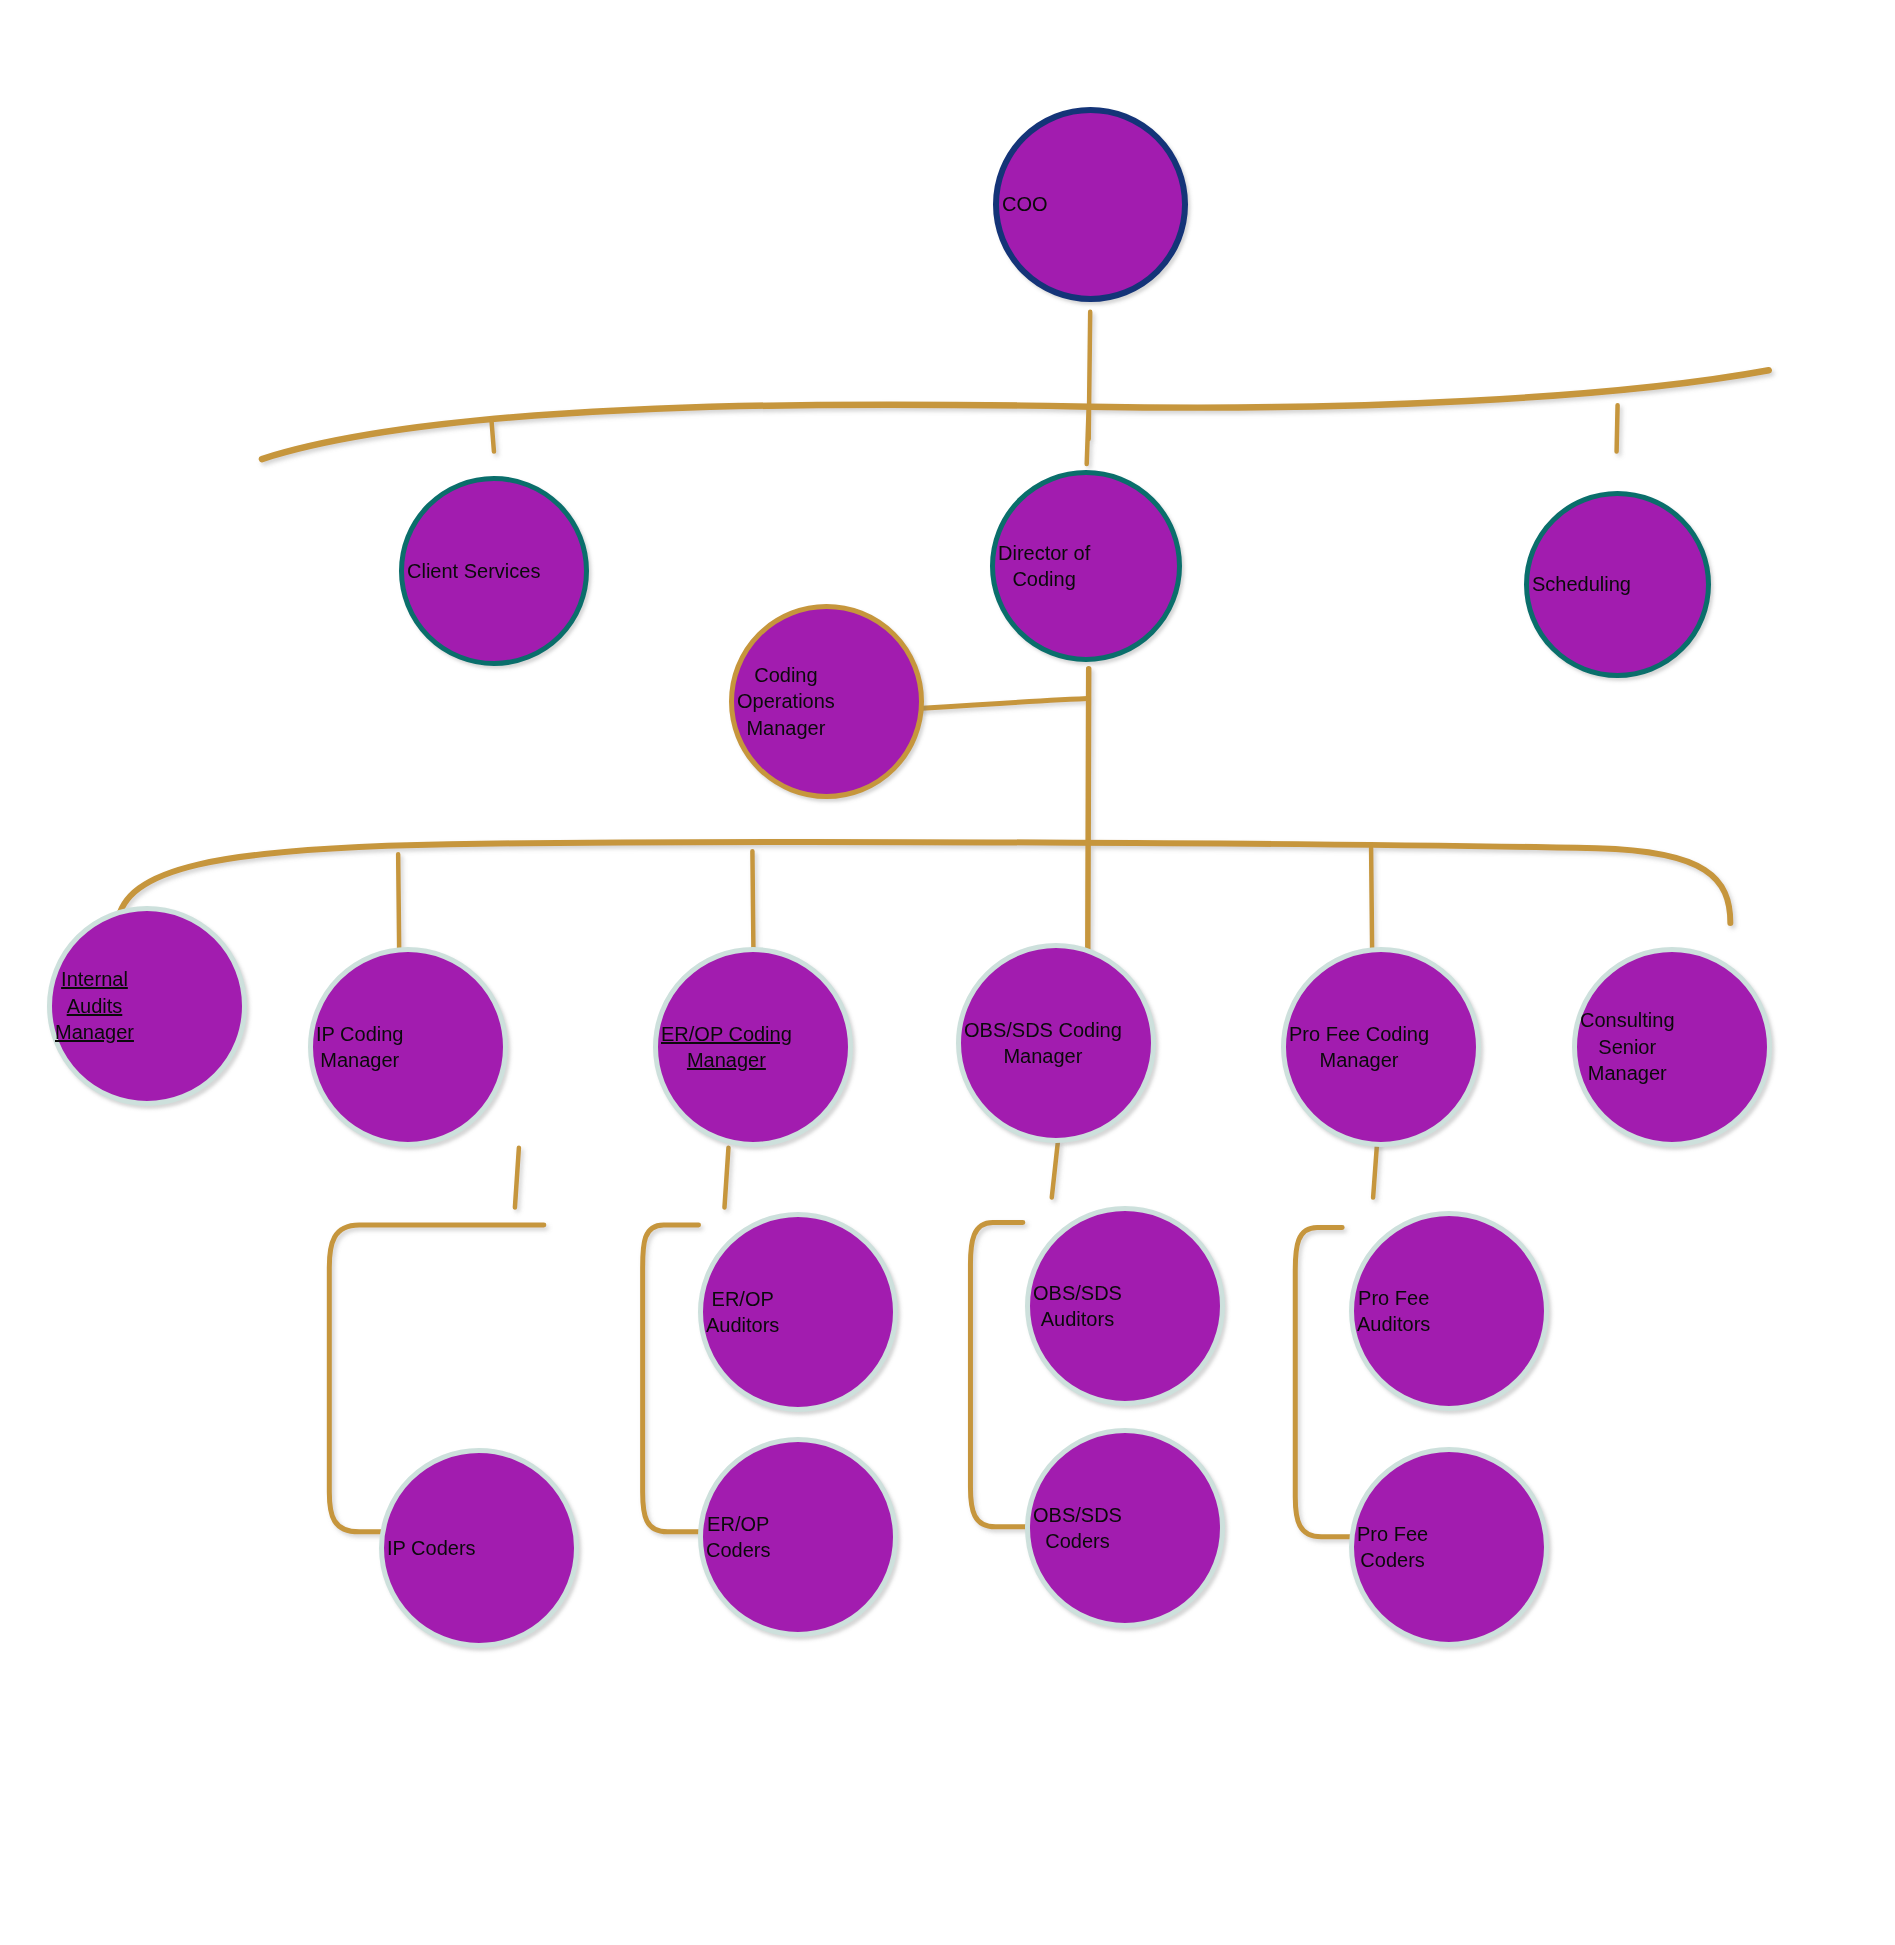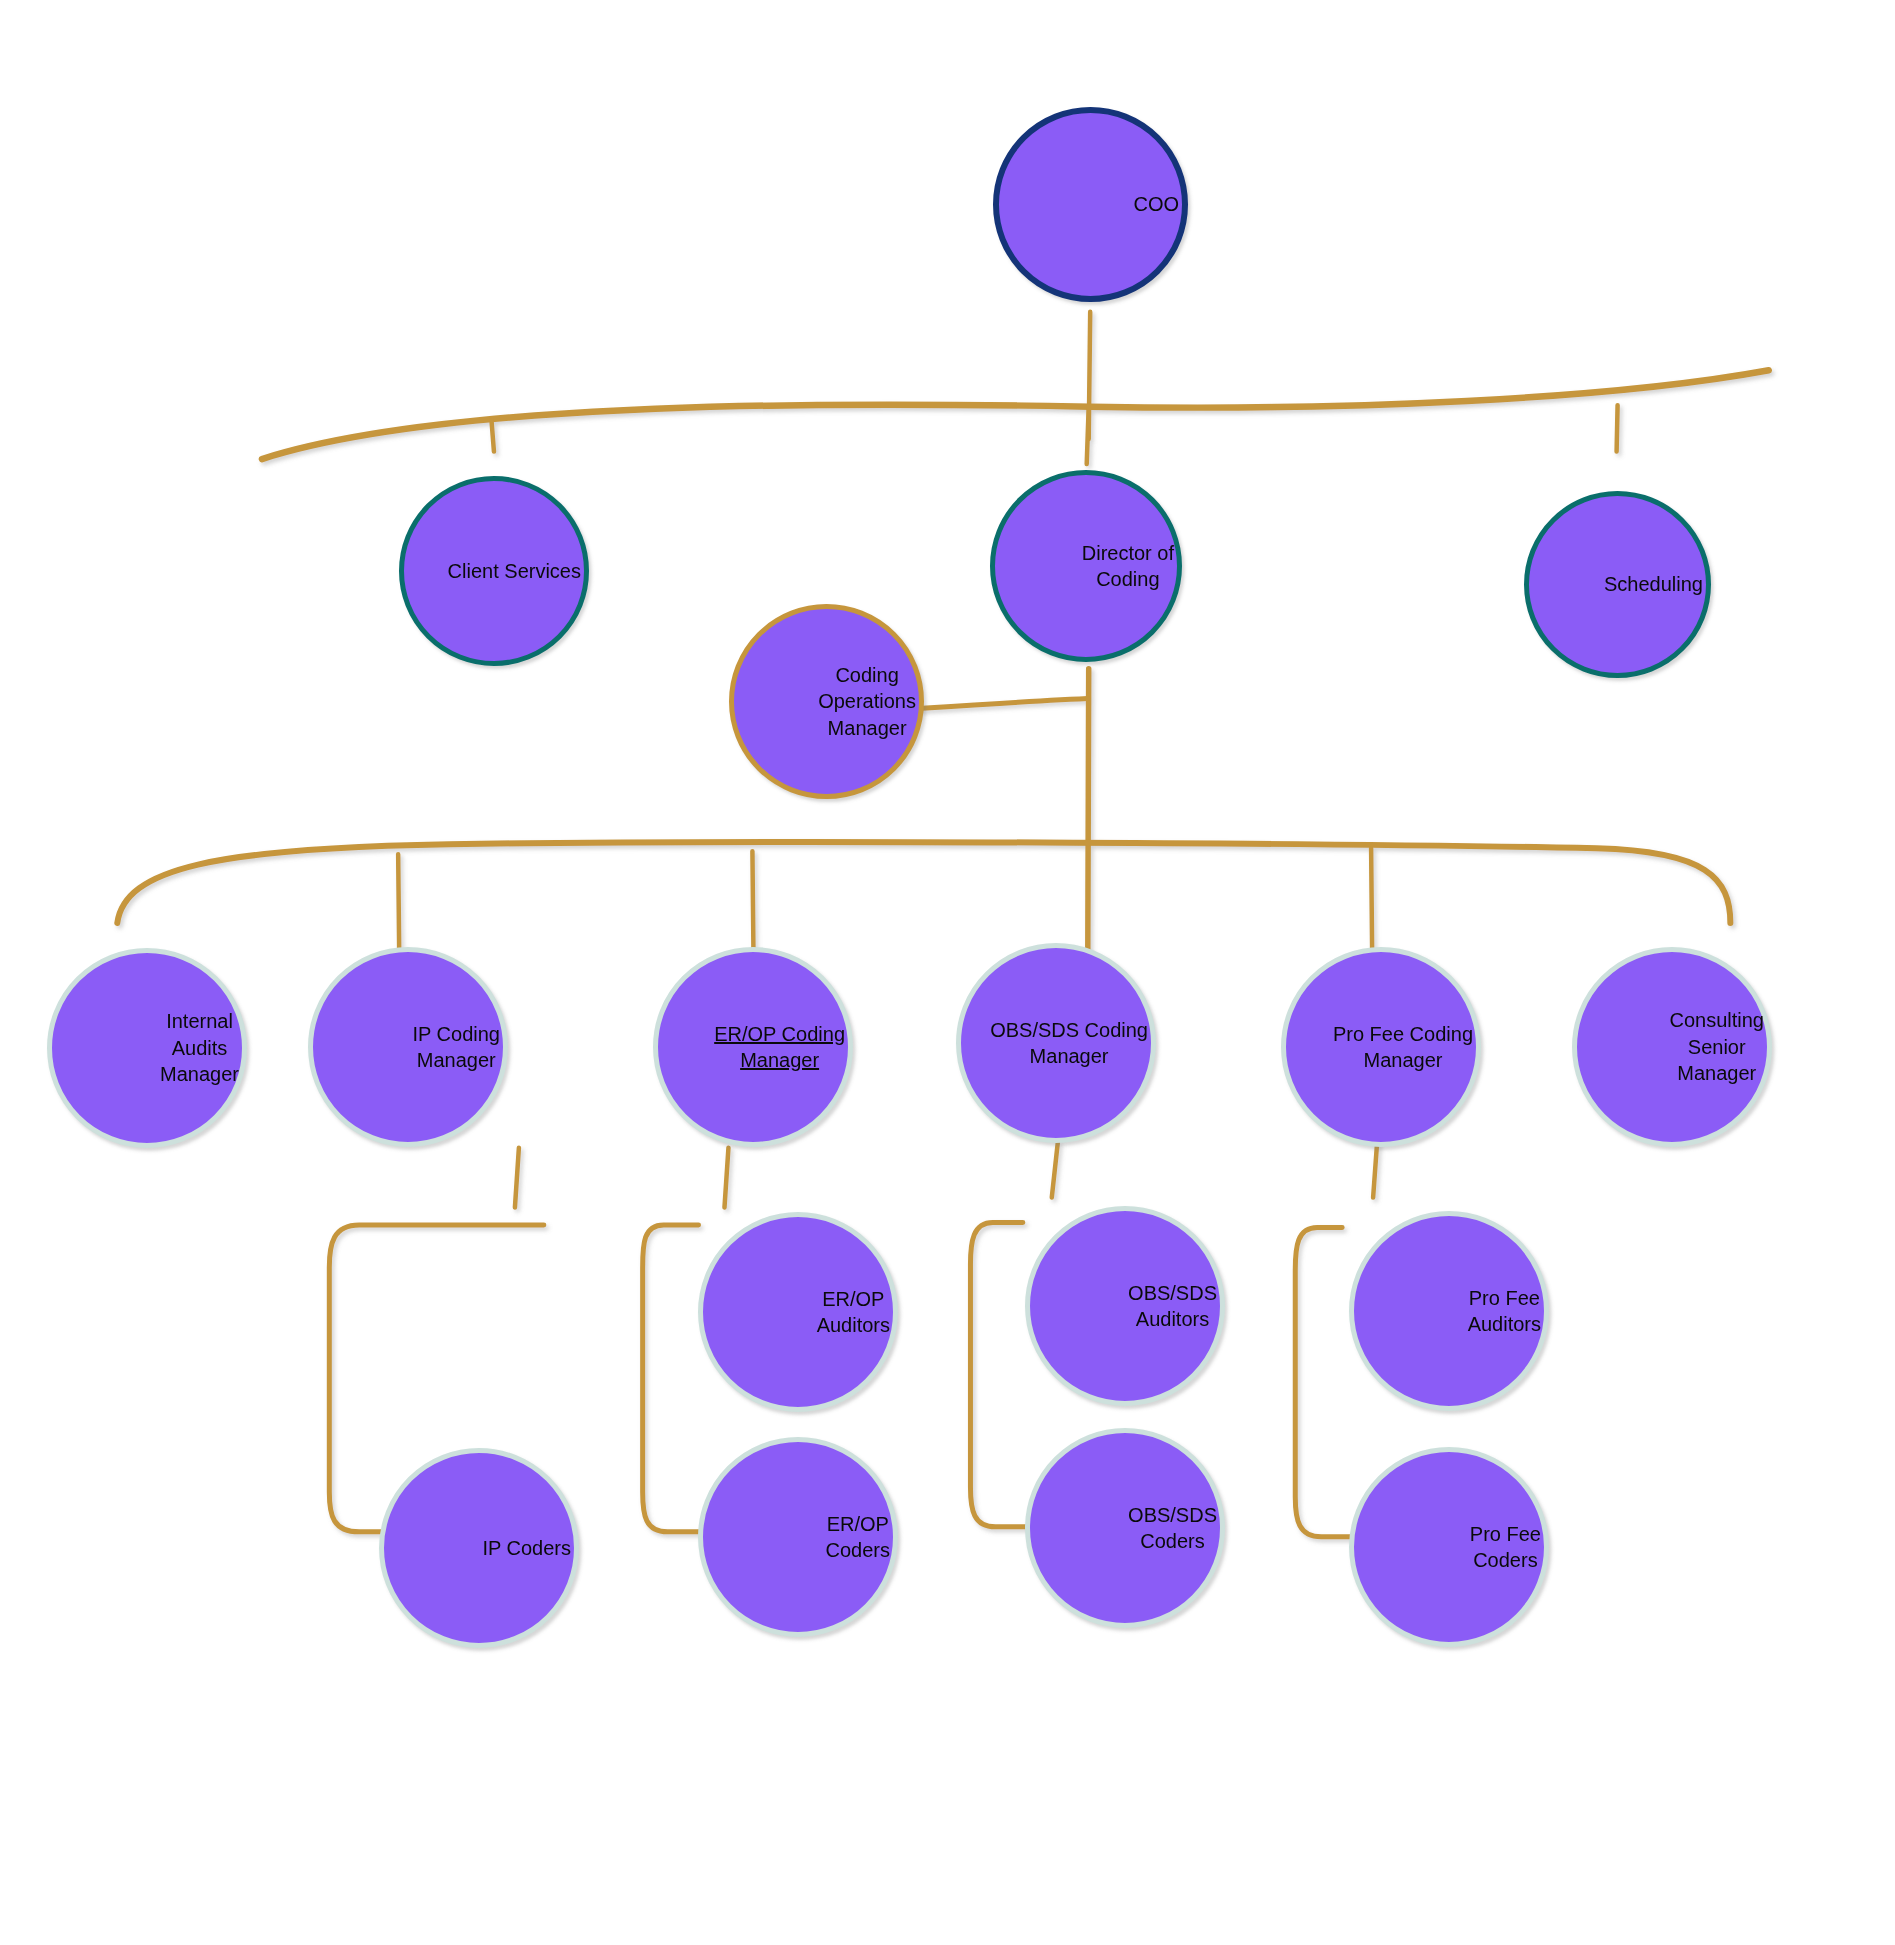"COO" .node { background: #8b5cf6 -> #a21caf; justify-content: flex-end -> flex-start }
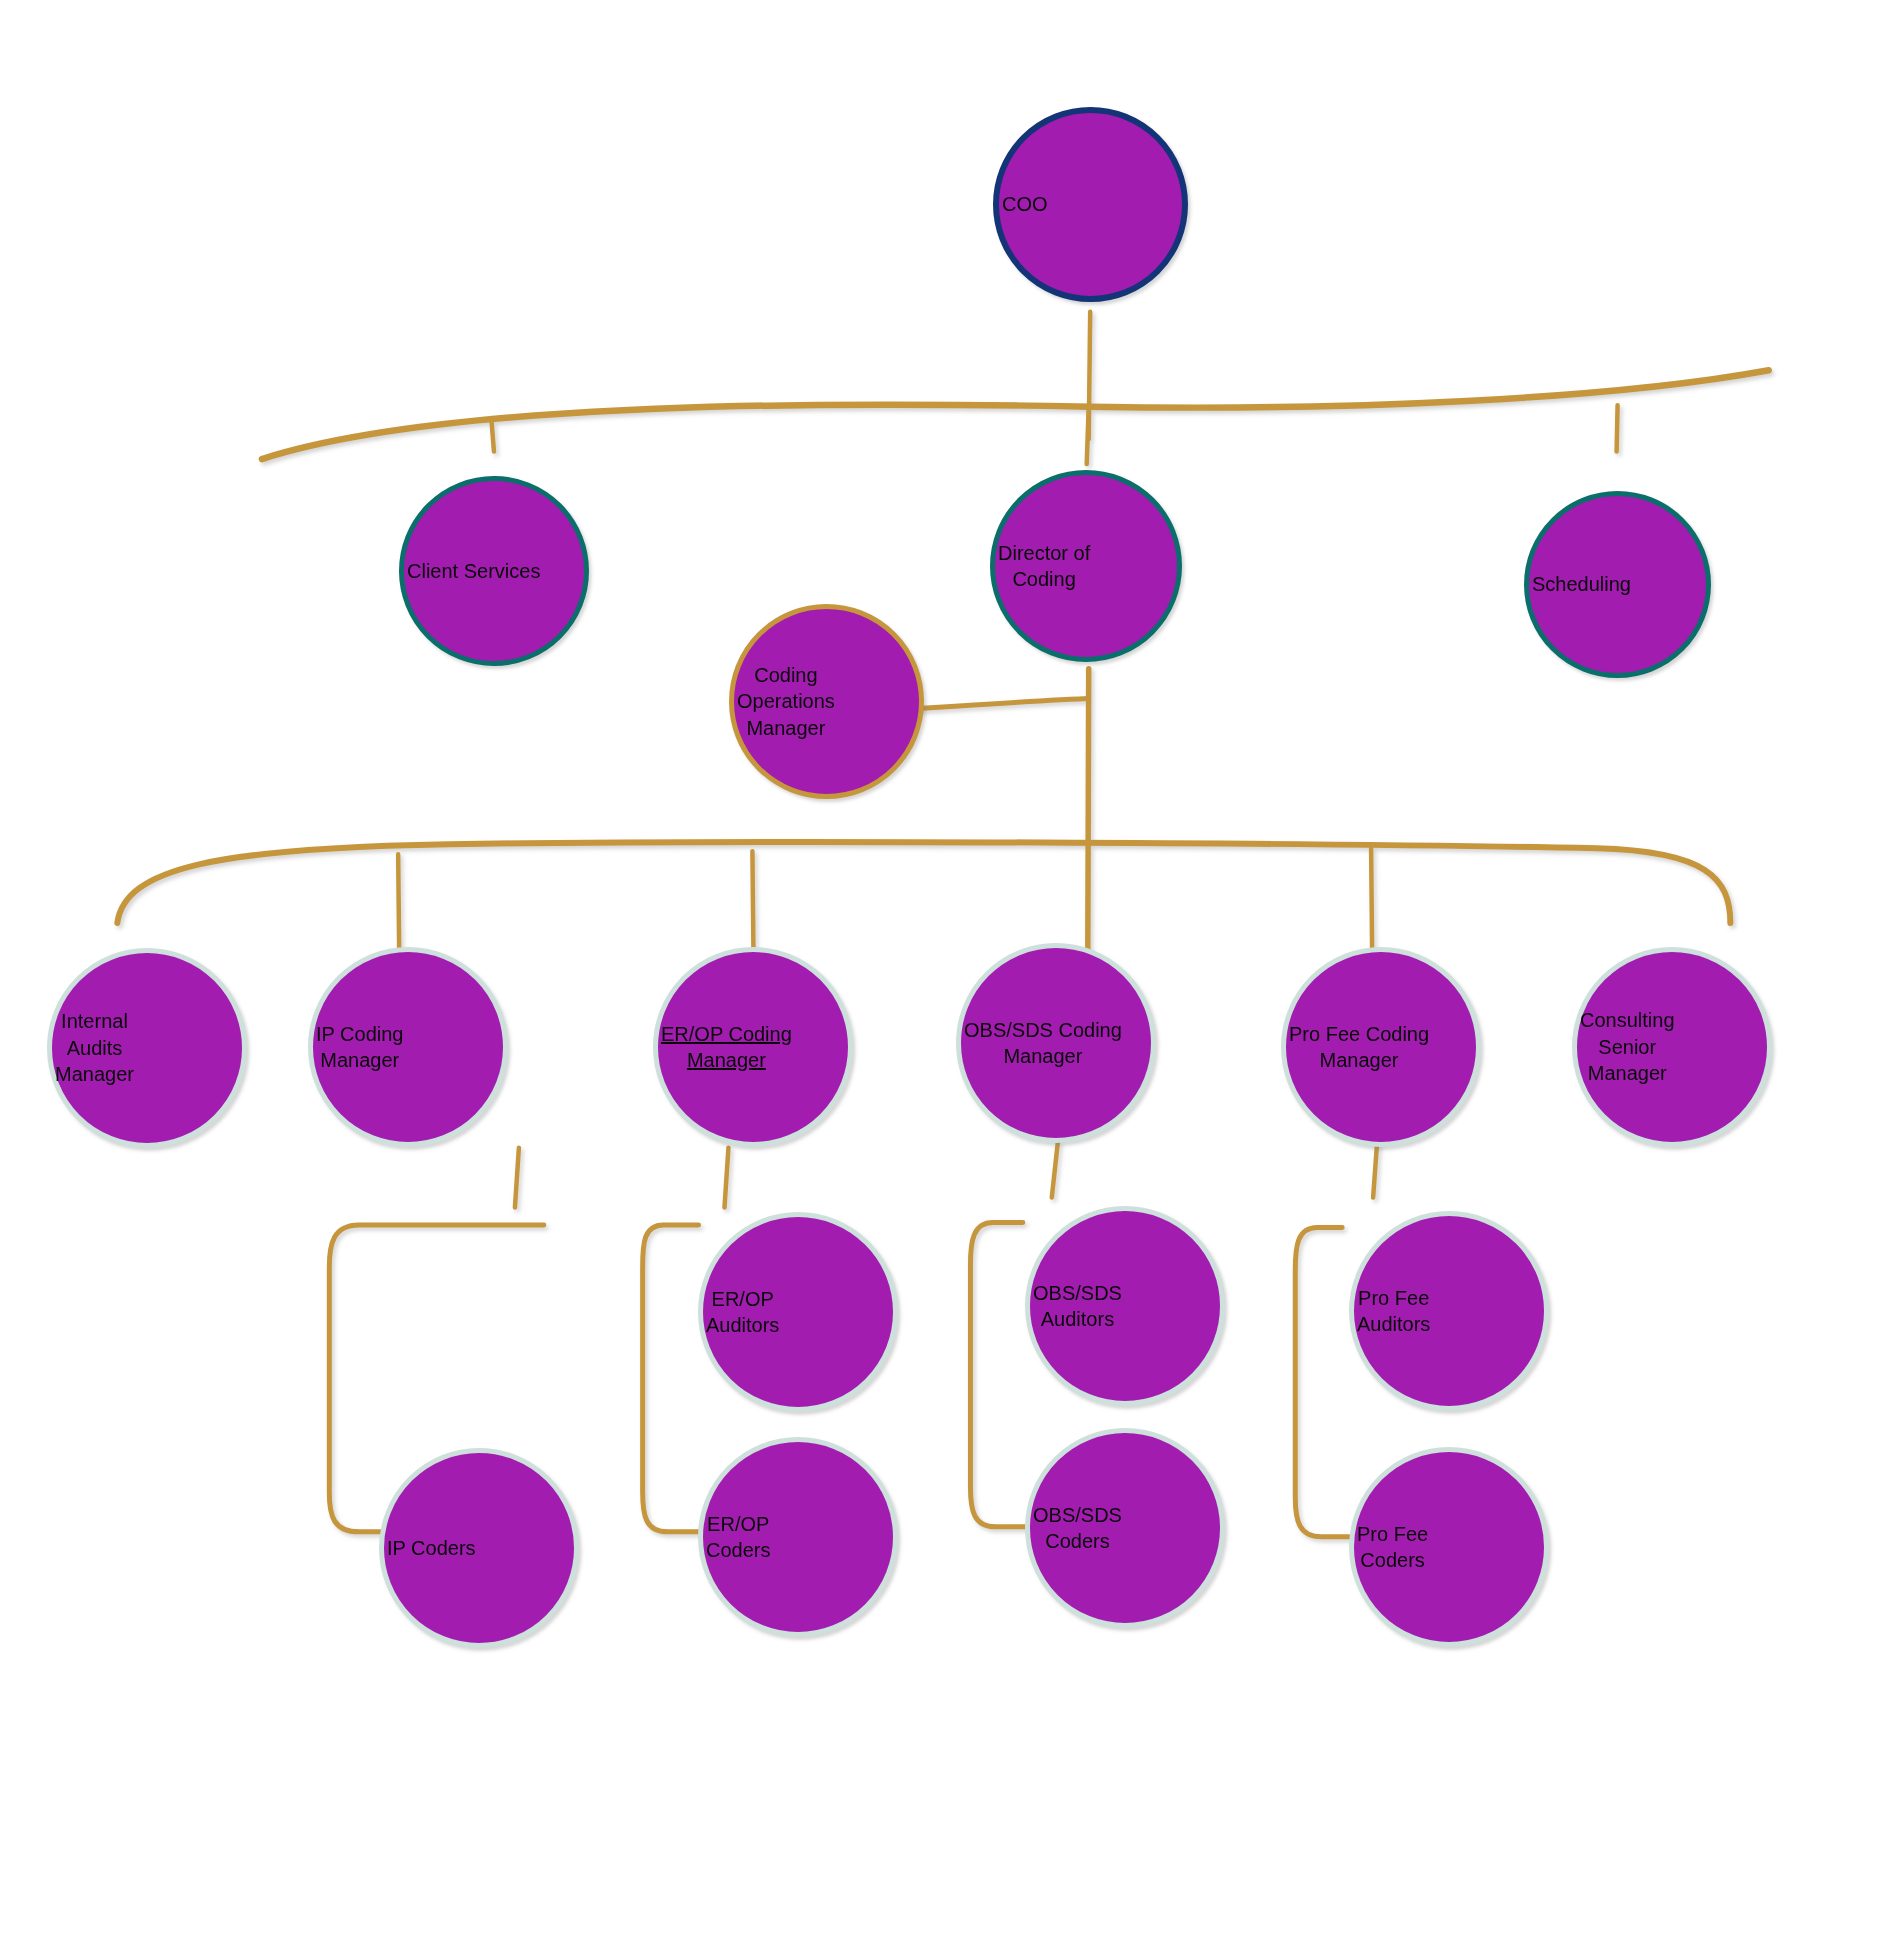"Internal" div.node { text-decoration: none -> underline; top: 948px -> 906px }
